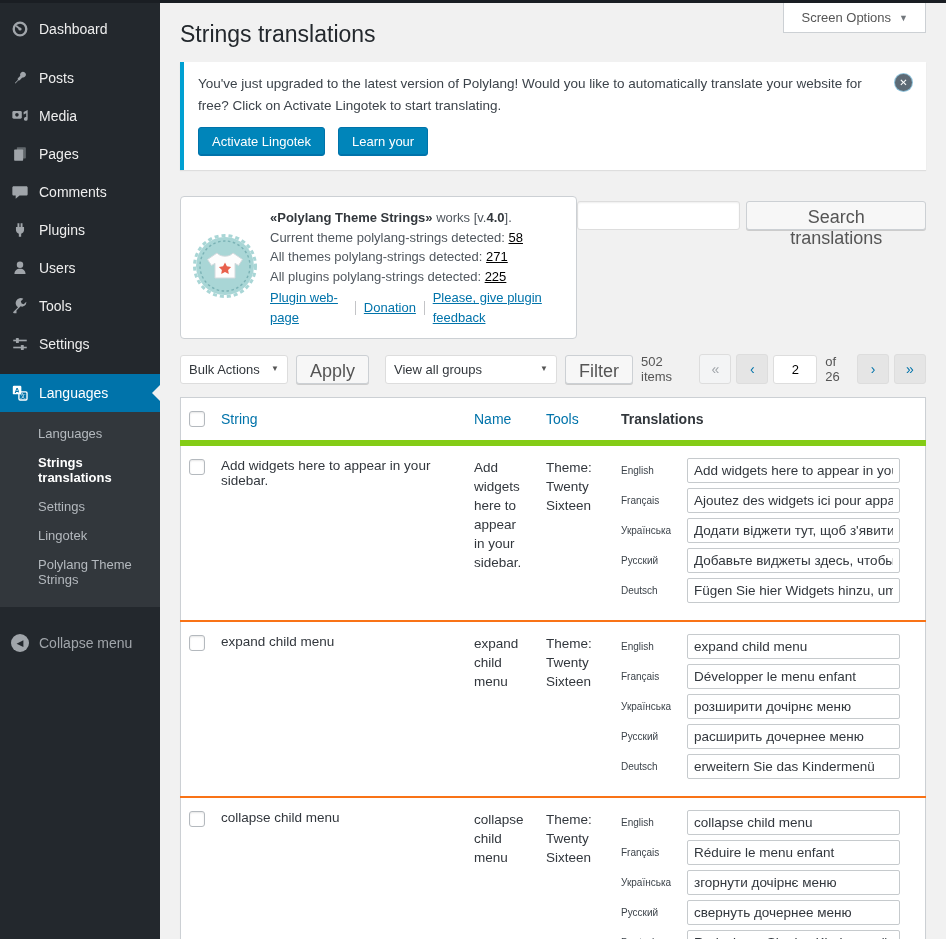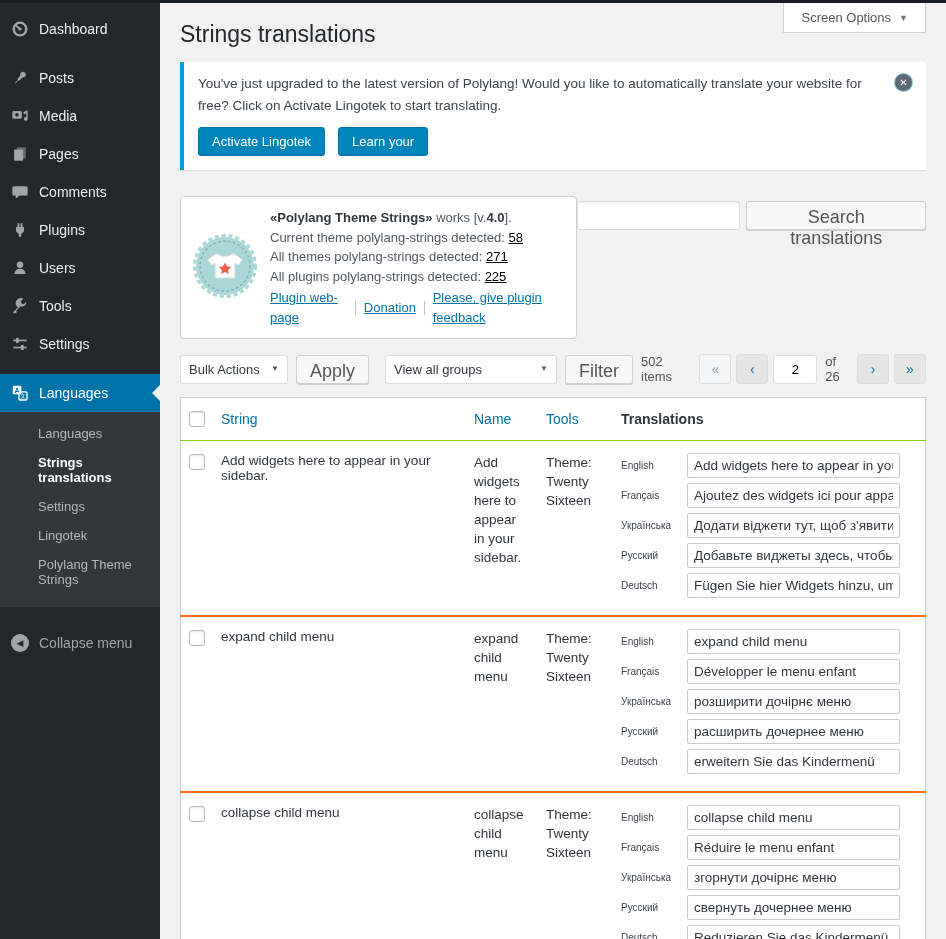"String" .strings-table thead tr { border-bottom: 1px solid #84cc16 -> 6px solid #84cc16 }
